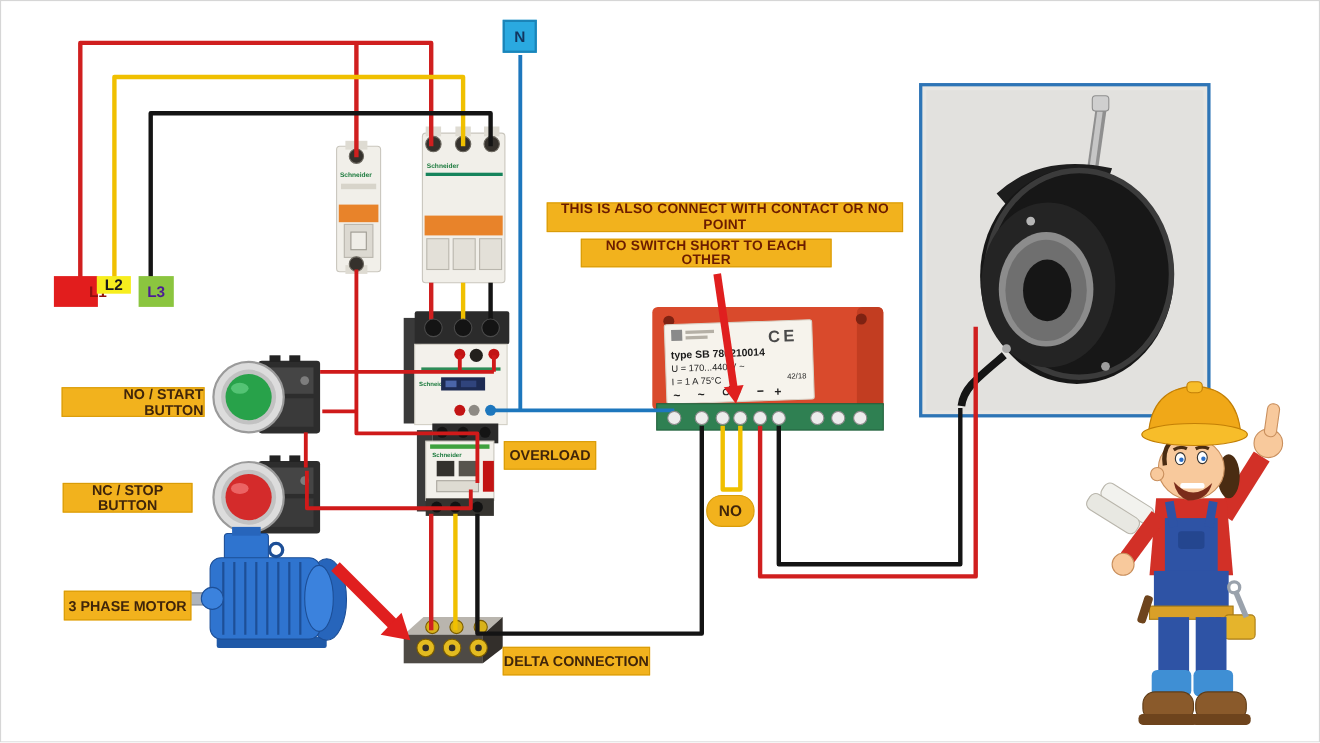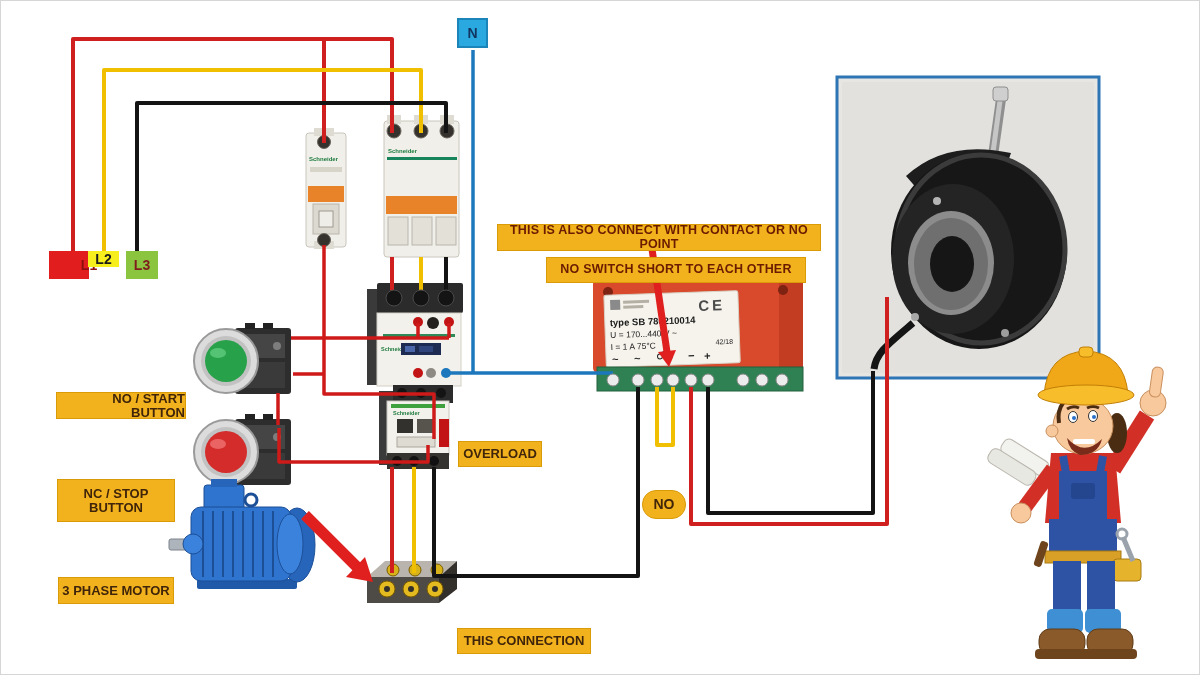"THIS IS ALSO CONNECT WITH" .tag { margin-top: 40px -> none }
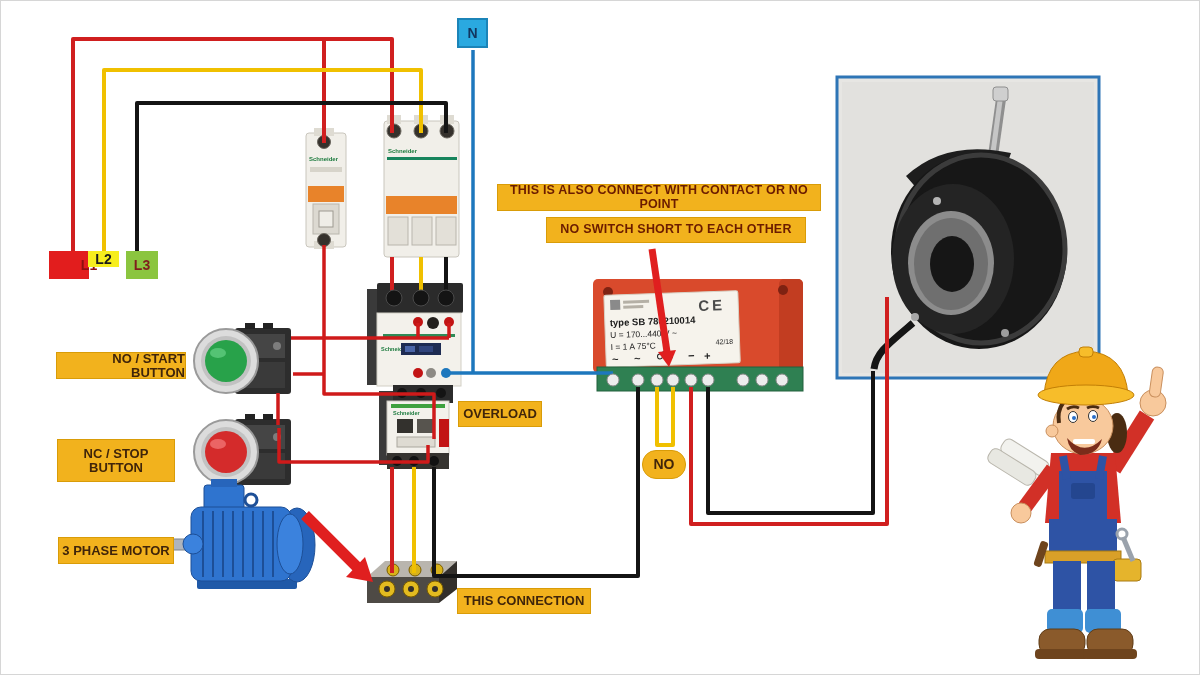"NO SWITCH SHORT TO EACH" #tag-note-bottom { left: 545px -> 527px; width: 260px -> 228px }
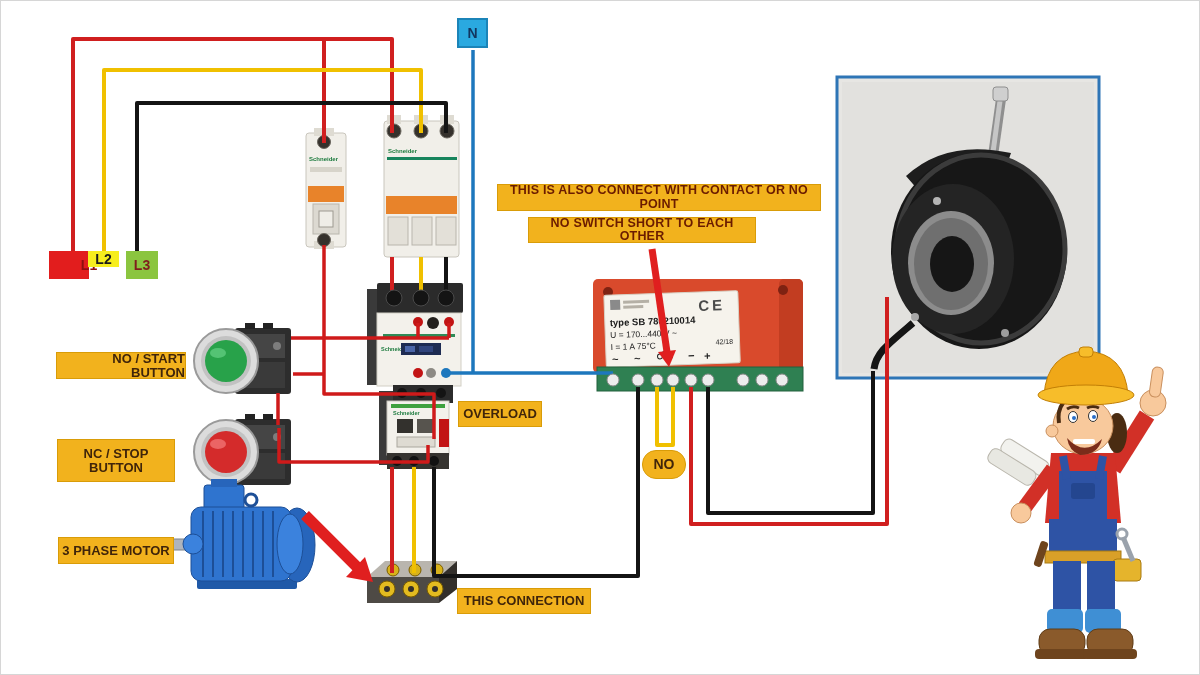"L3" #lbl-l3 { color: #7f1d1d -> #4c1d95 }
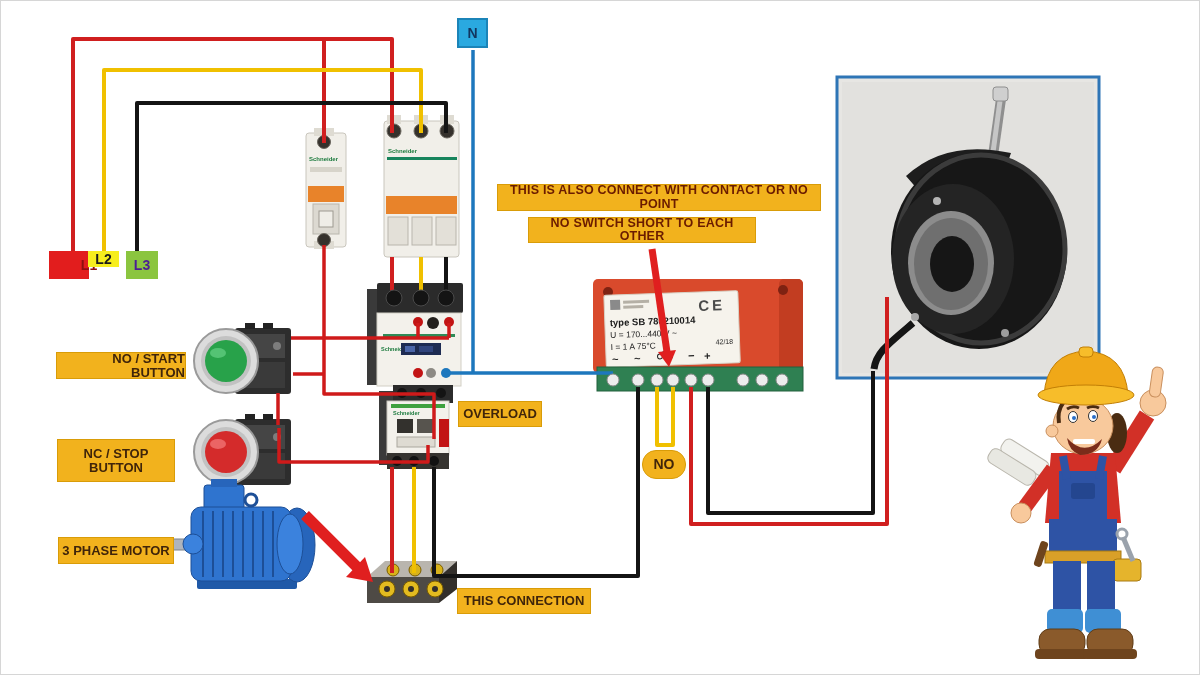"NC / STOP BUTTON" #tag-stop { height: 43px -> 27px }
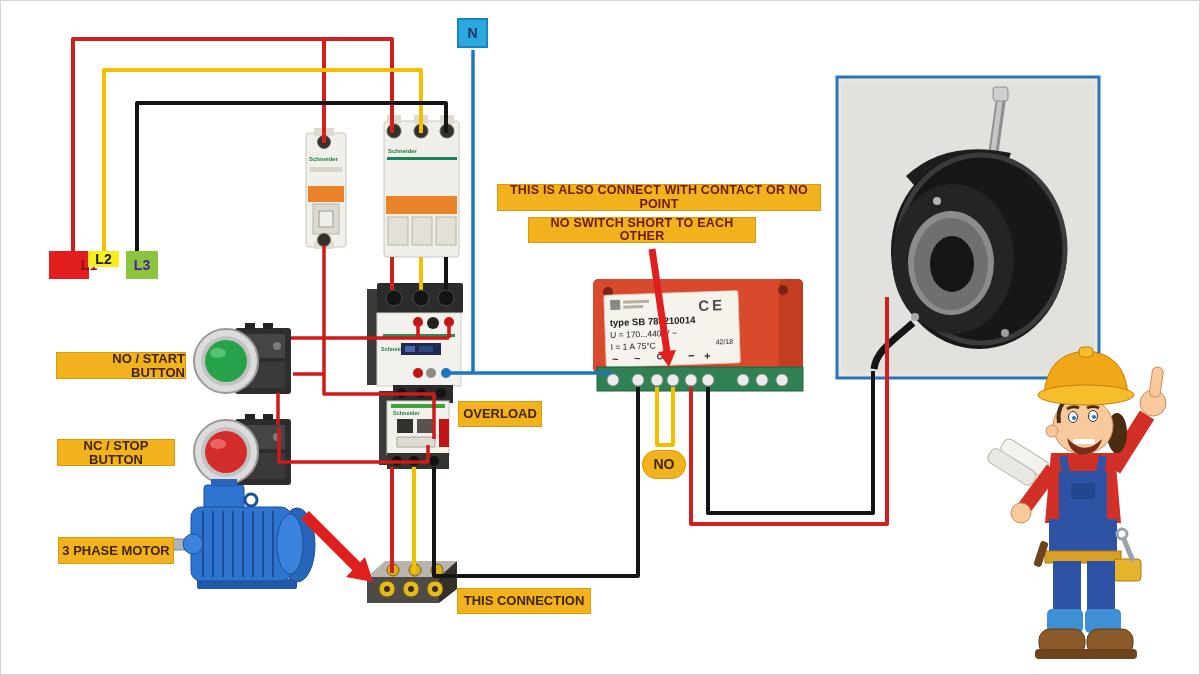"THIS CONNECTION" div.tag { text: THIS -> DELTA }
